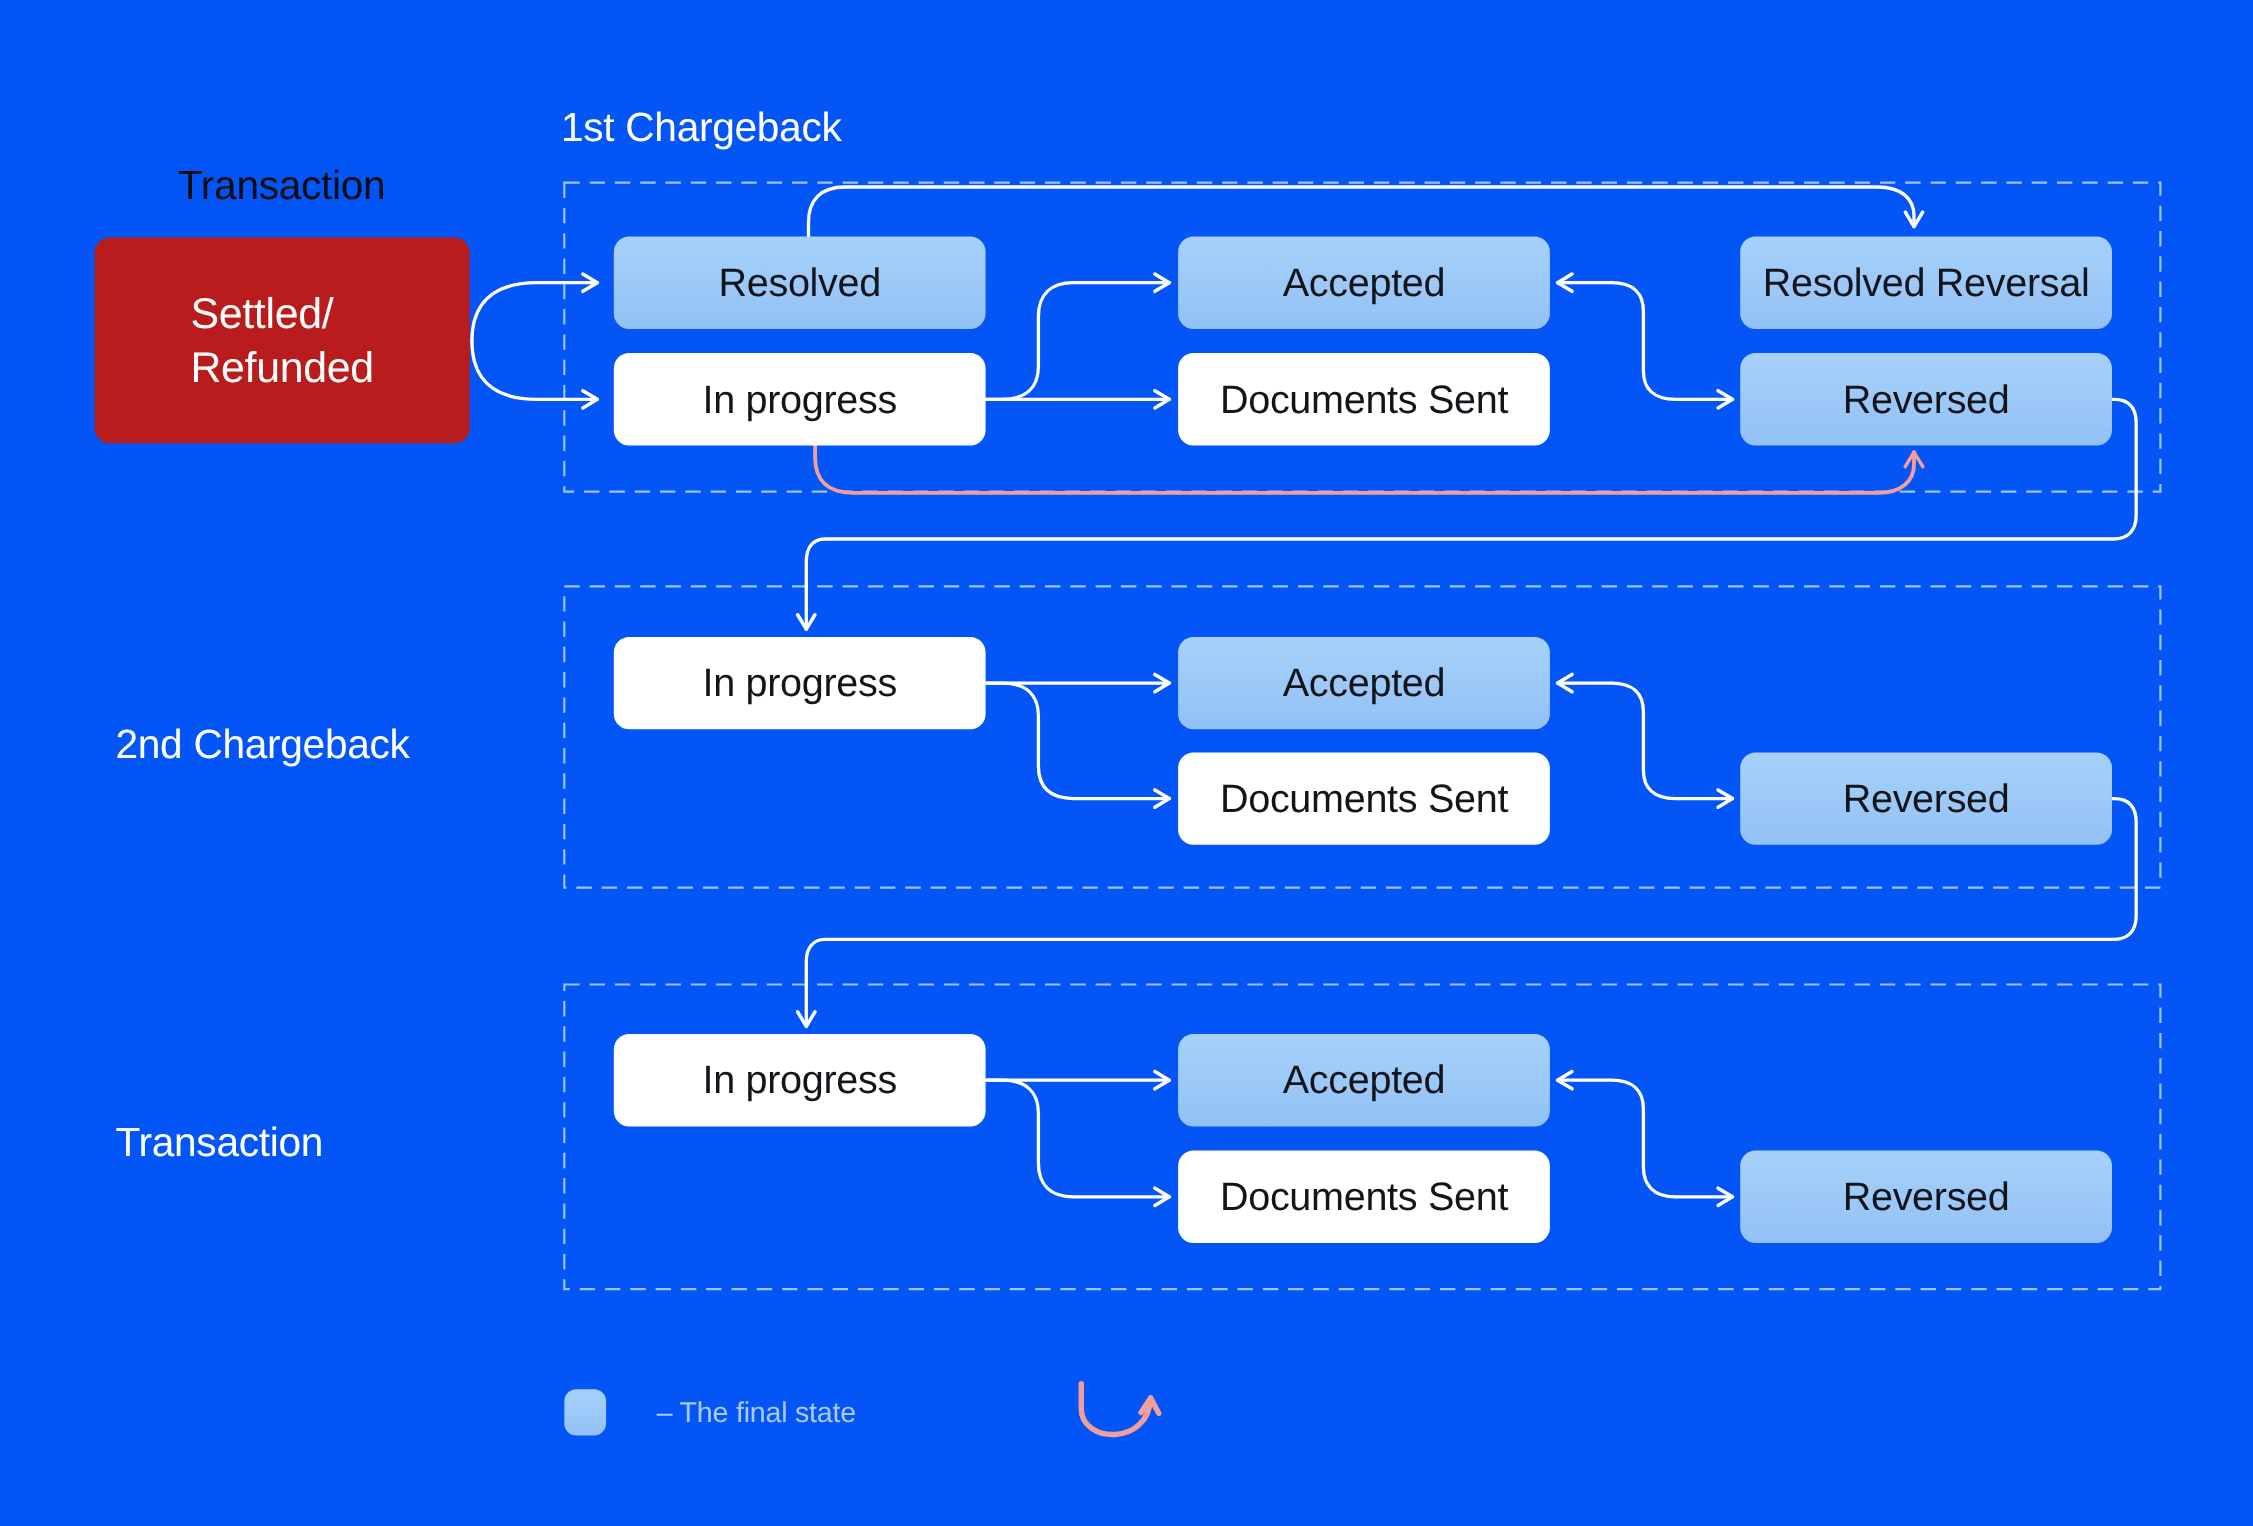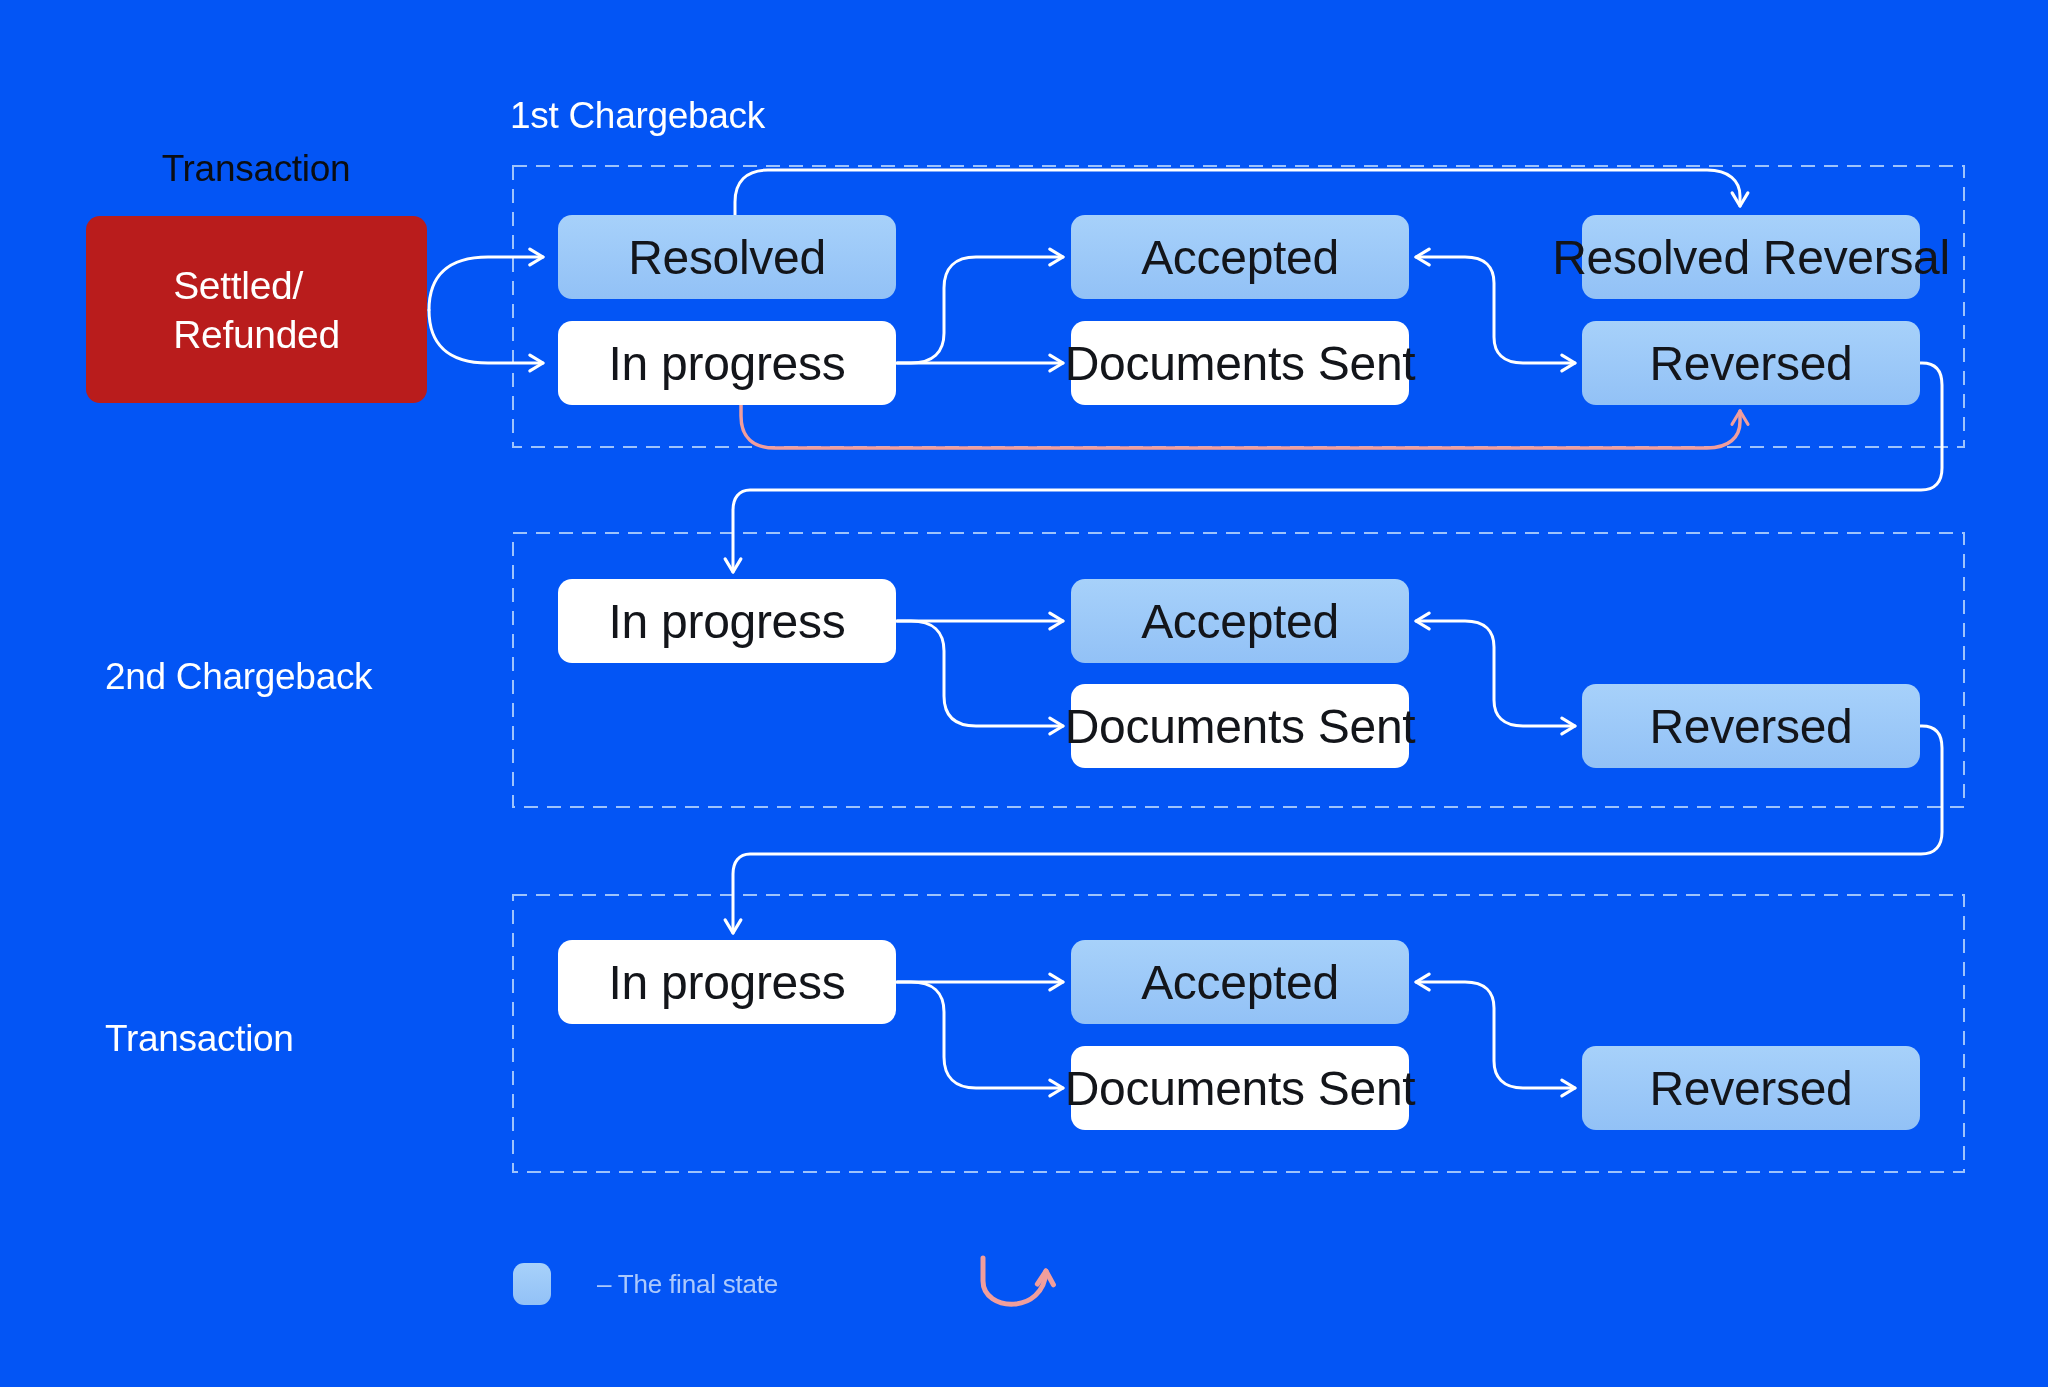"Resolved" .node { font-size: 48px -> 36px }
